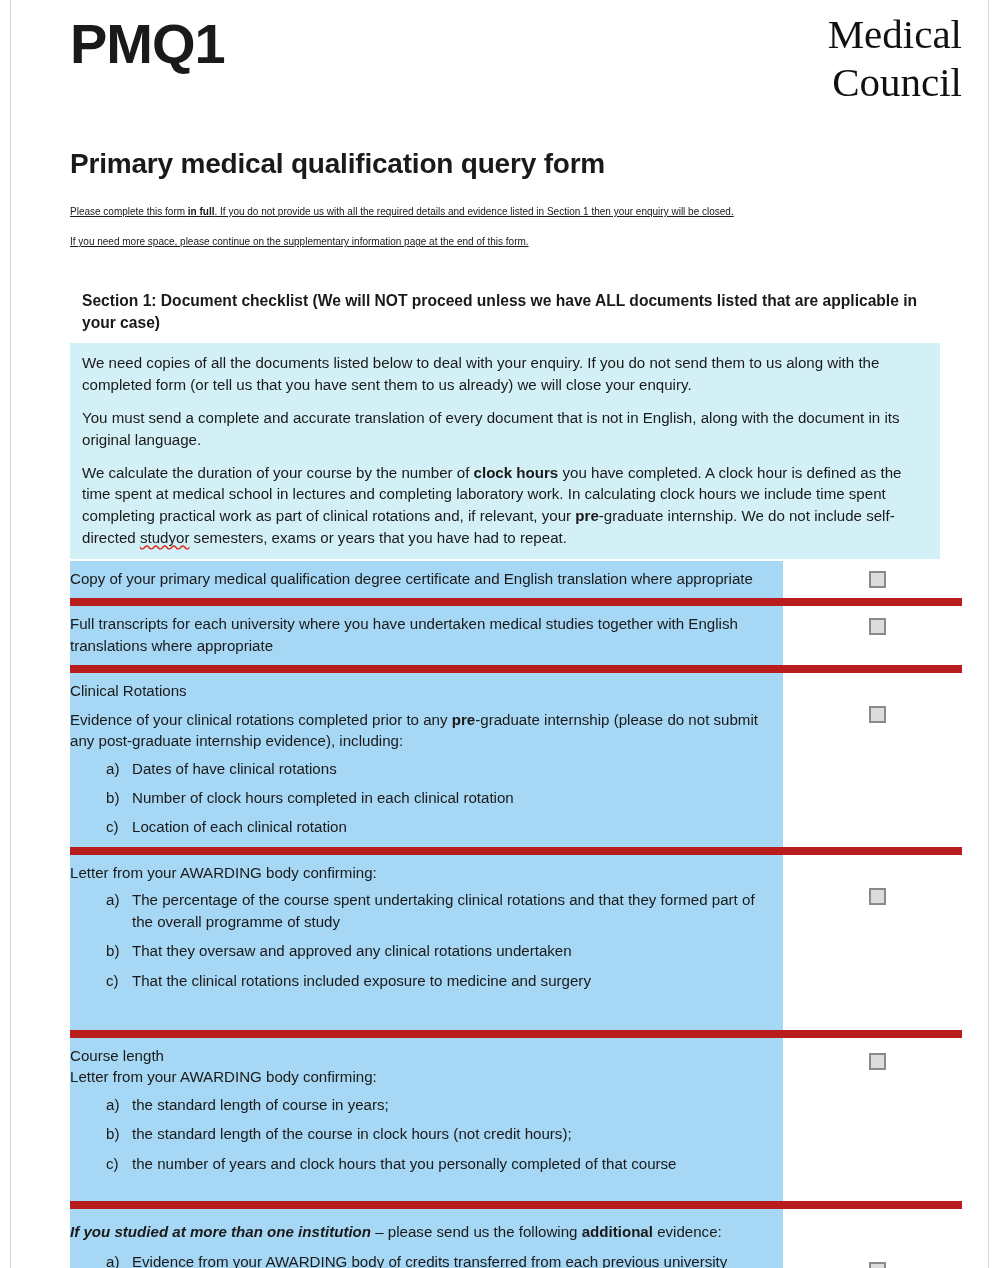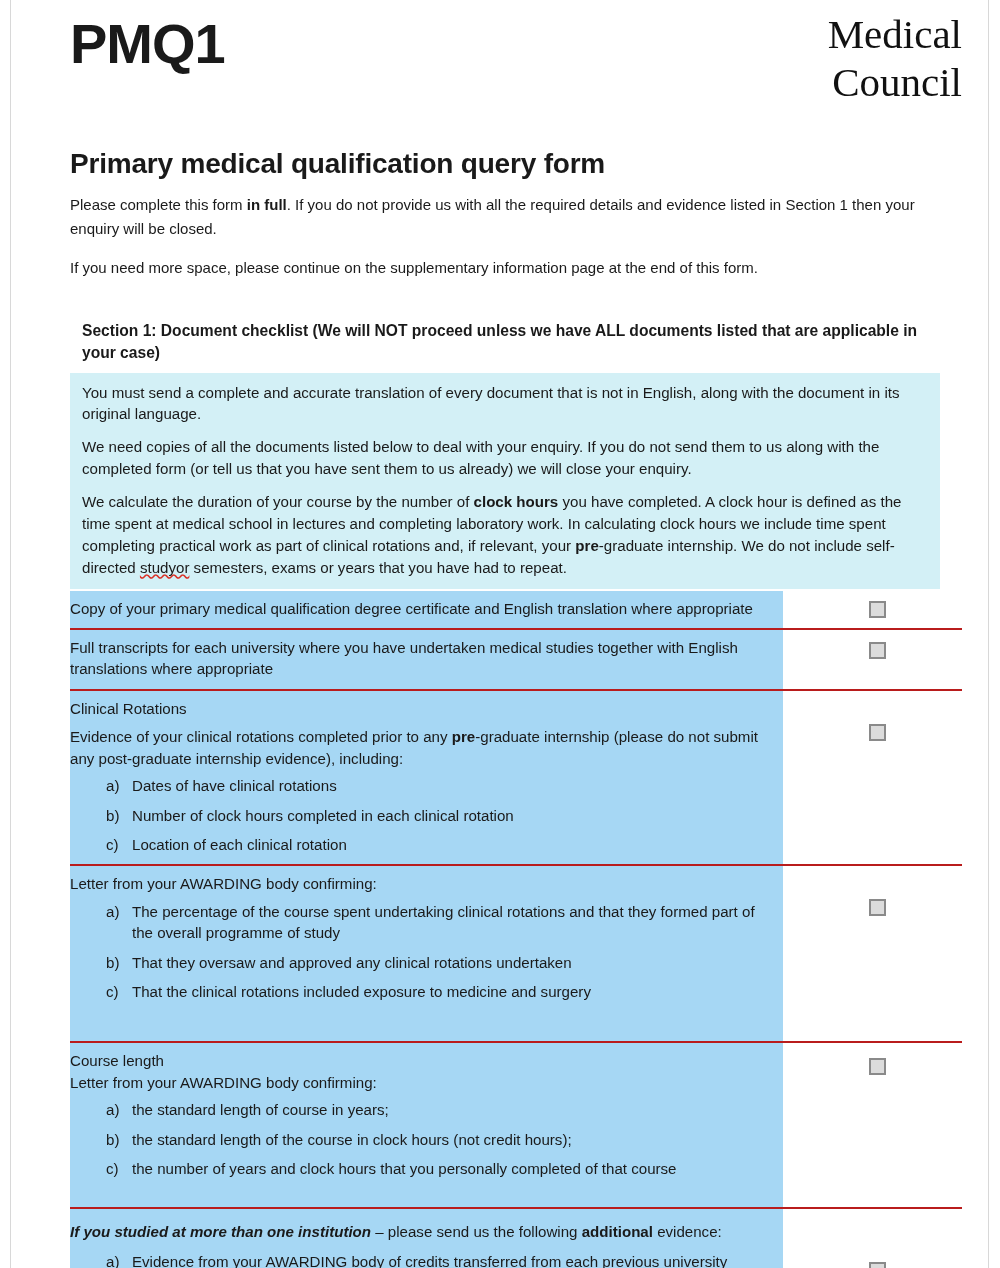"Please complete this form in" .intro-p { font-size: 15px -> 10px; margin: 13px 0 0 0 -> 24px 0 0 0; text-decoration: none -> underline }
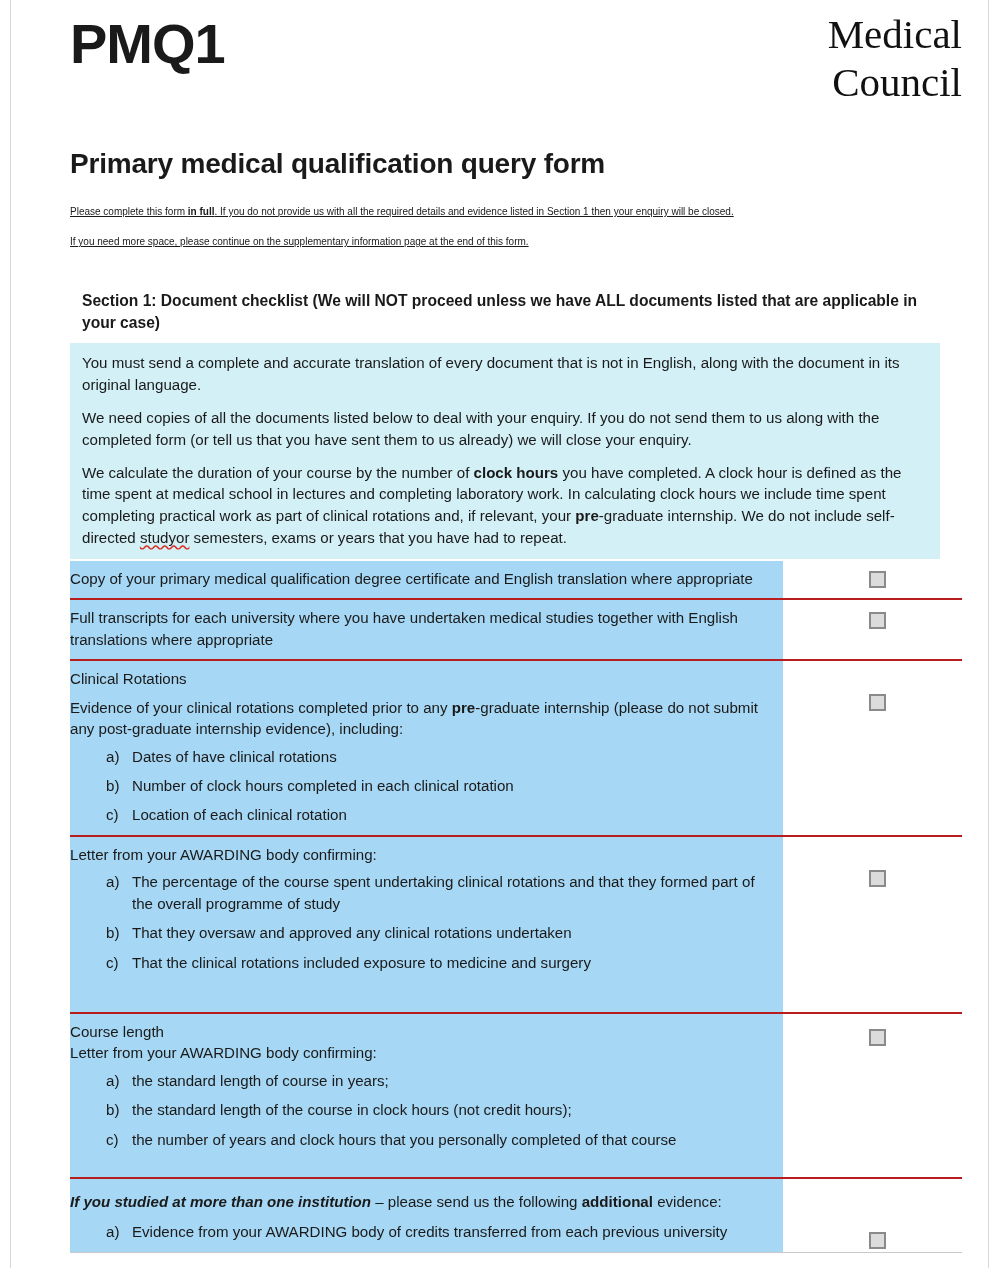"You must send a complete" p { order: before "We need copies of all" -> after "We need copies of all" }
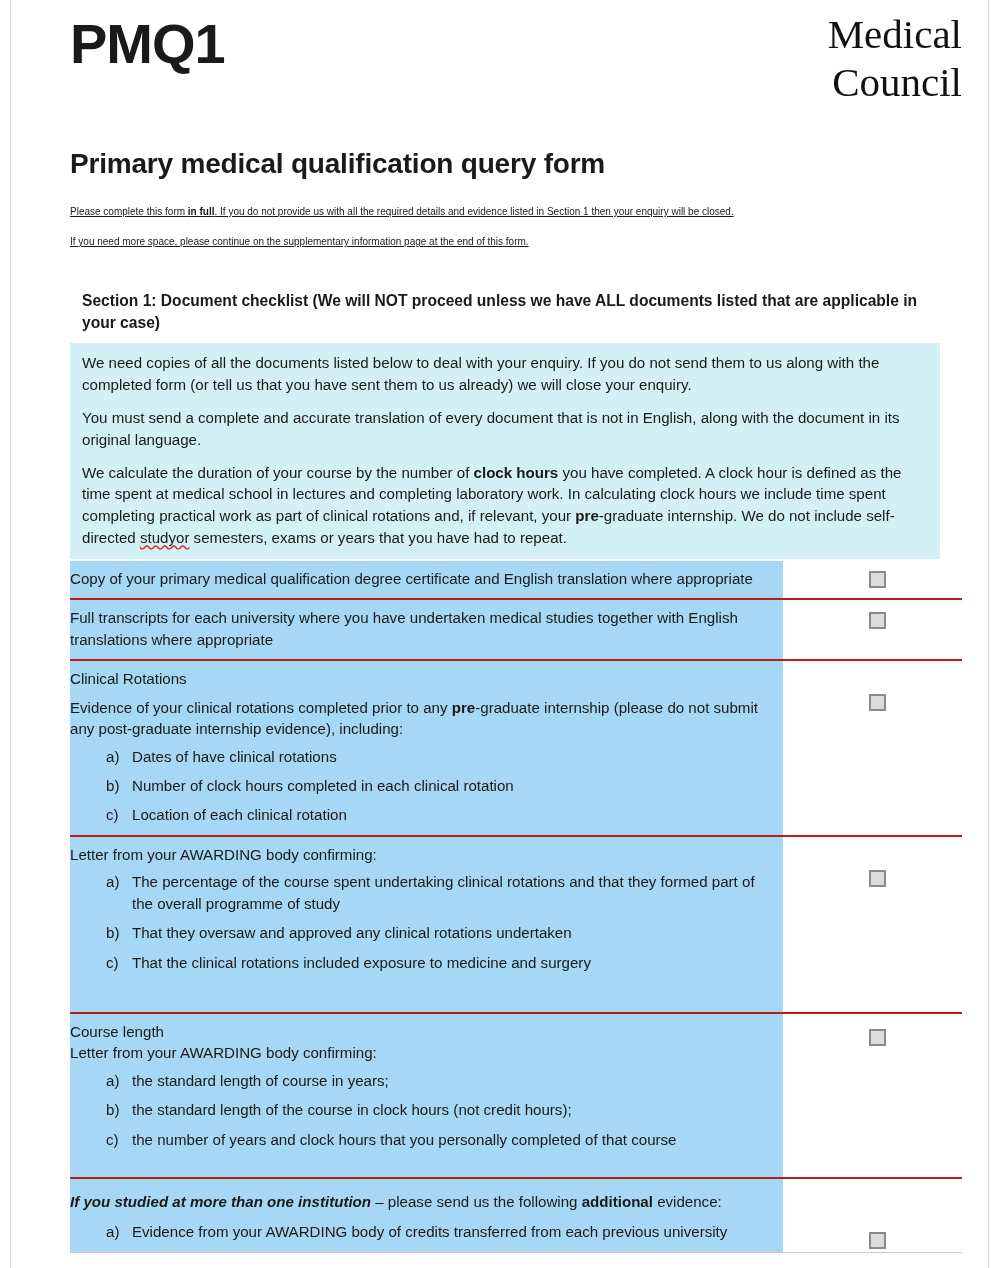"Full transcripts for each university" .row { border-top: 2px solid #b91c1c -> 8px solid #b91c1c }
